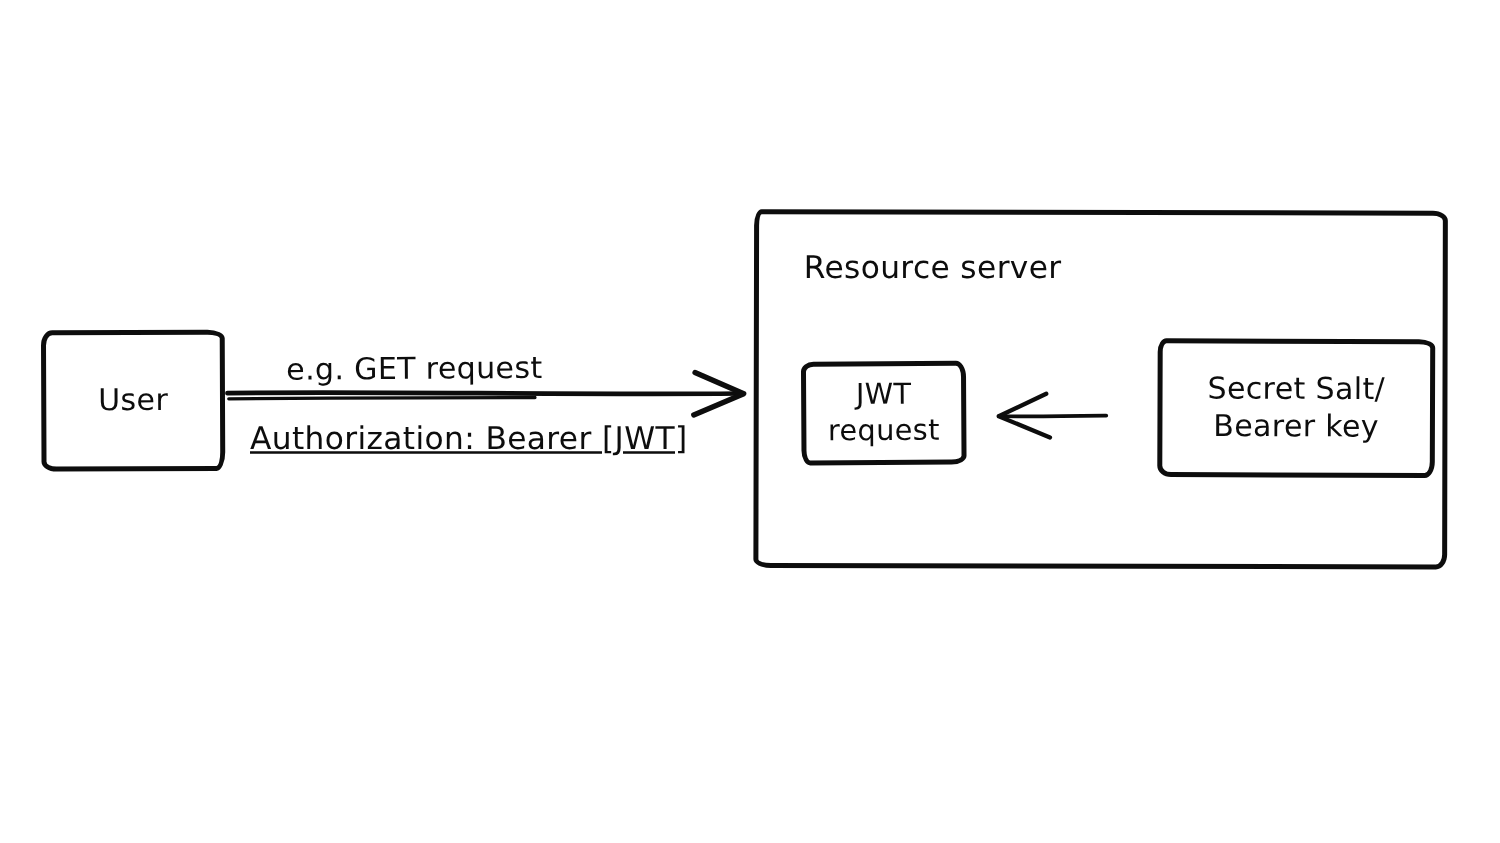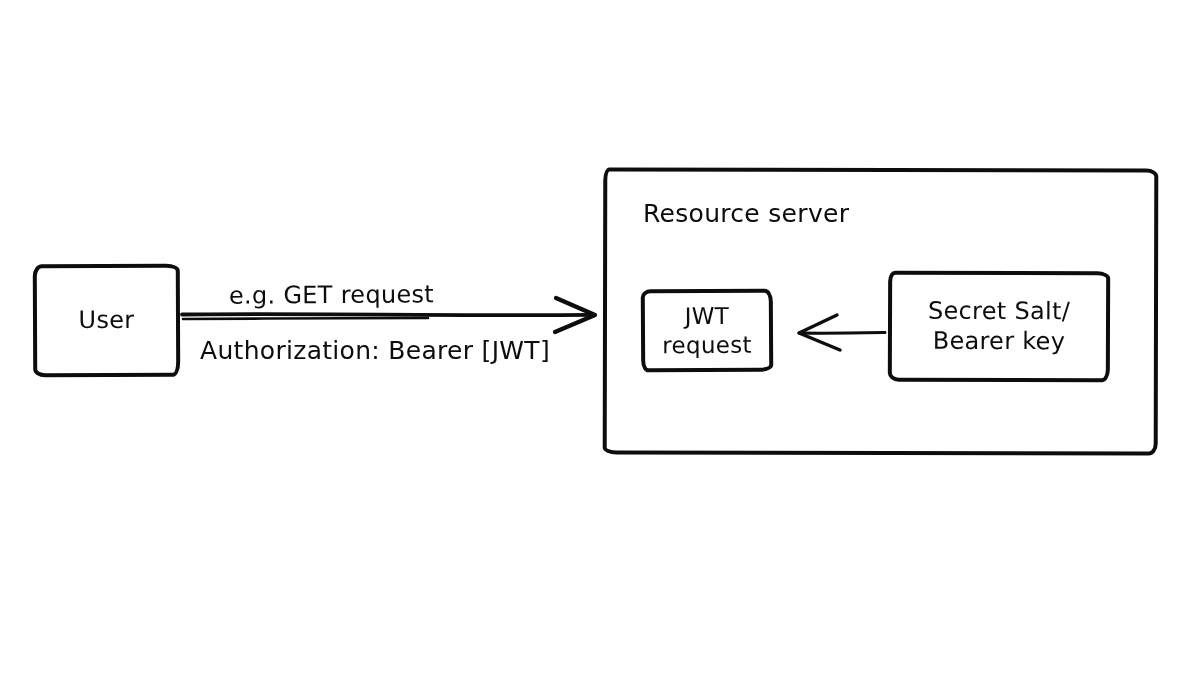"Secret Salt/" .wobble-d { margin-left: none -> 38px }
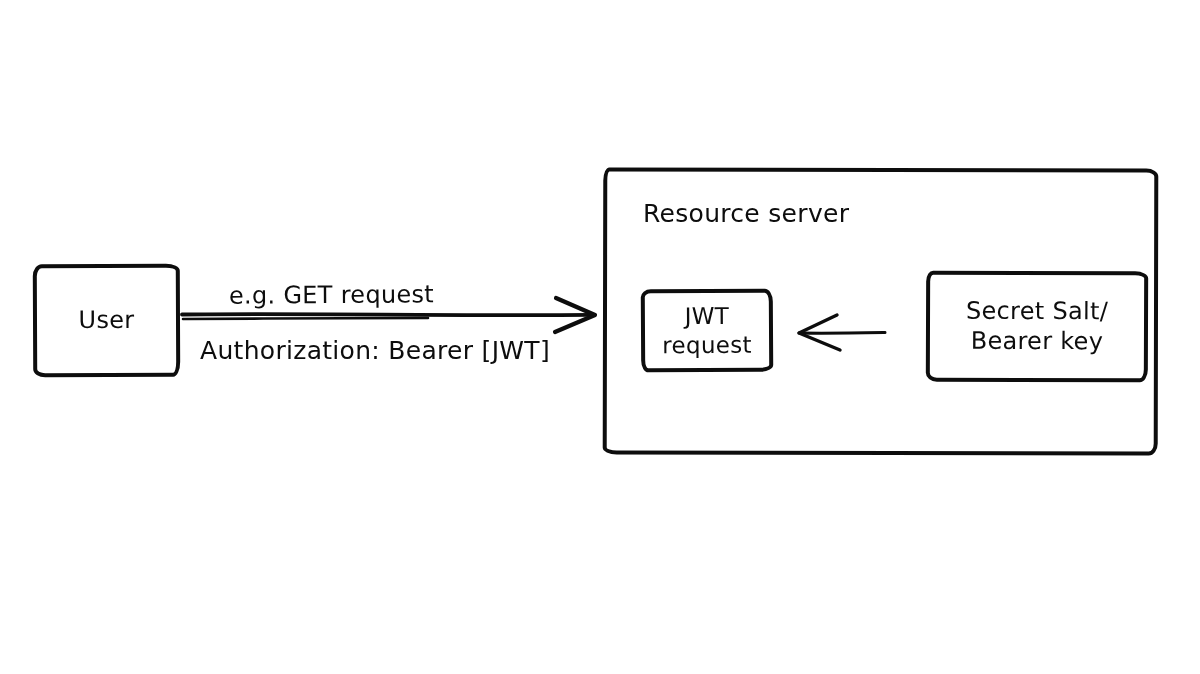"Authorization: Bearer [JWT]" .edge-label-bottom { text-decoration: none -> underline }
